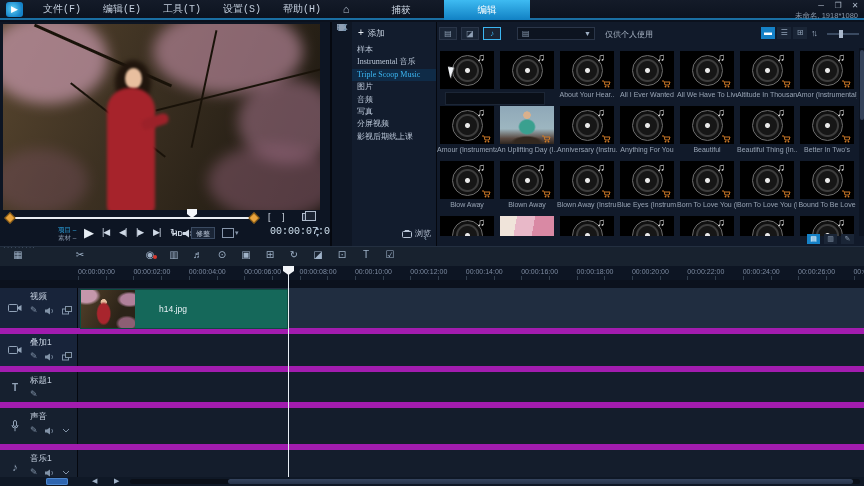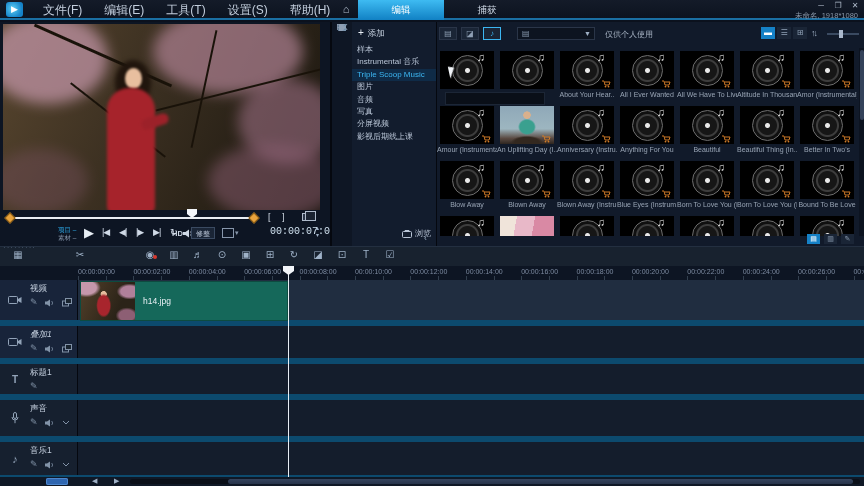"文件(F)" #menus .menu { font-family: none -> Liberation Mono, monospace; font-size: 12px -> 10px }
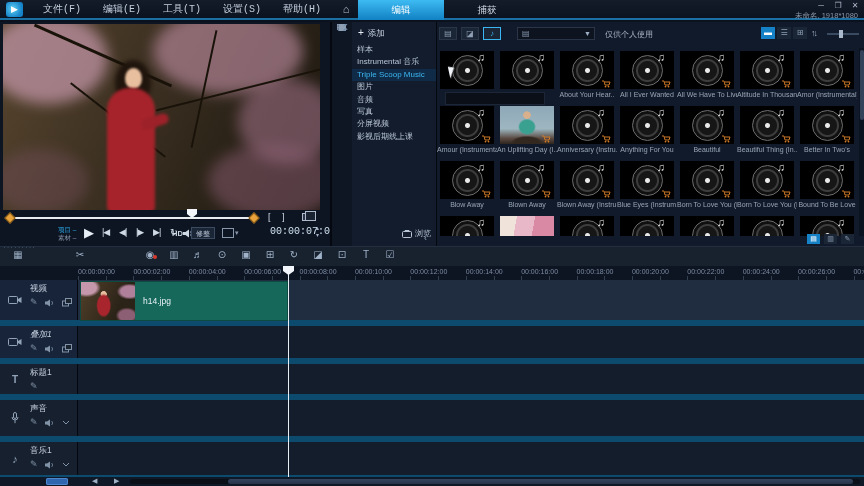"编辑" span.tab { order: before "捕获" -> after "捕获" }
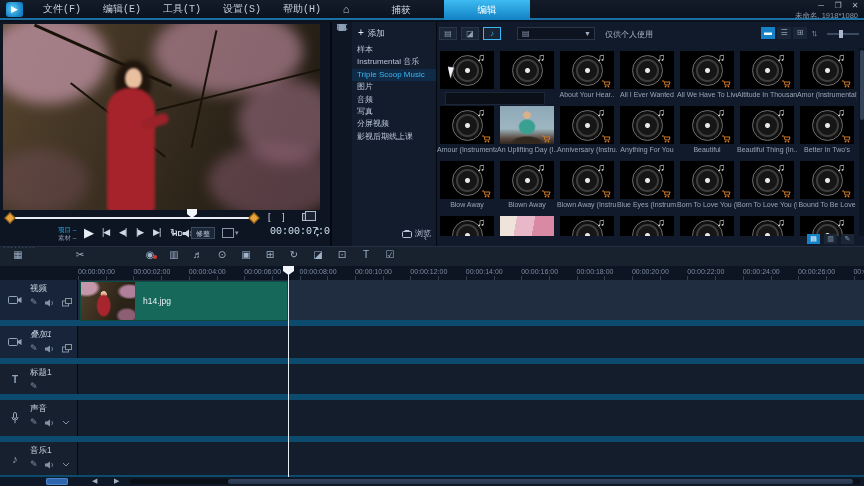"样本" .cat { font-family: none -> Liberation Serif, serif }
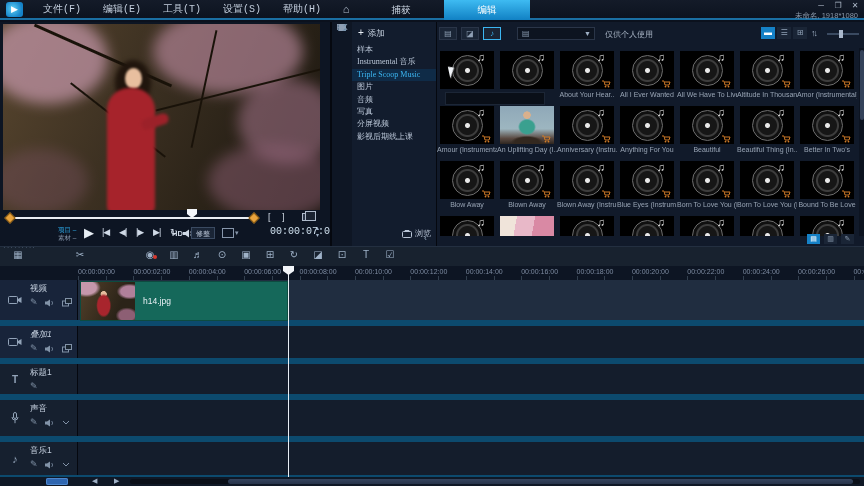"视频" #tracks { background: #0c4a6e -> #a21caf; top: 280px -> 288px }
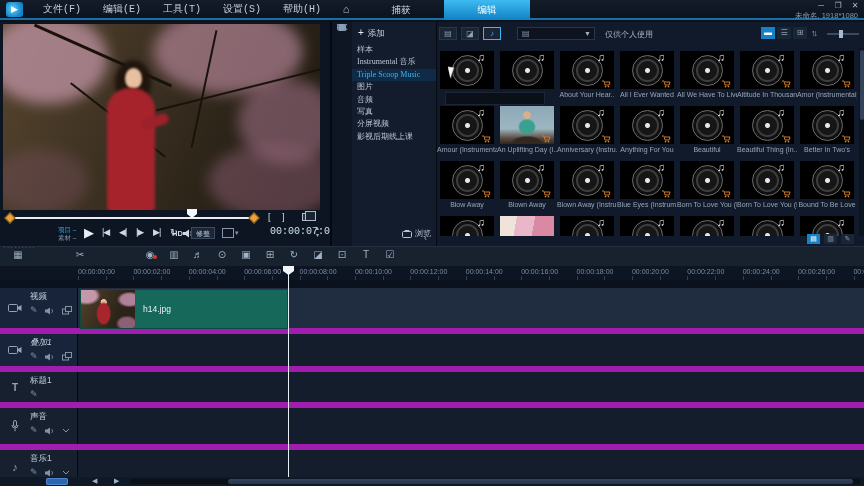"h14.jpg" .clip .clabel { margin-left: 8px -> 24px }
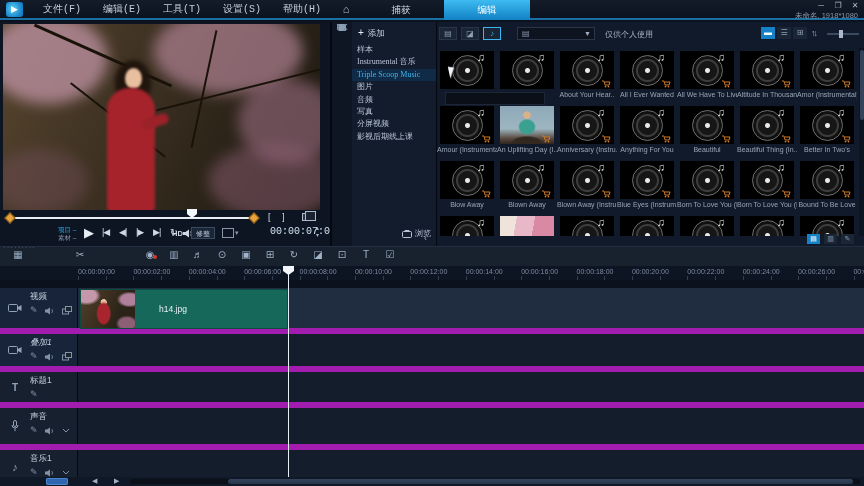"叠加1" .trow.overlay { font-style: italic -> none }
